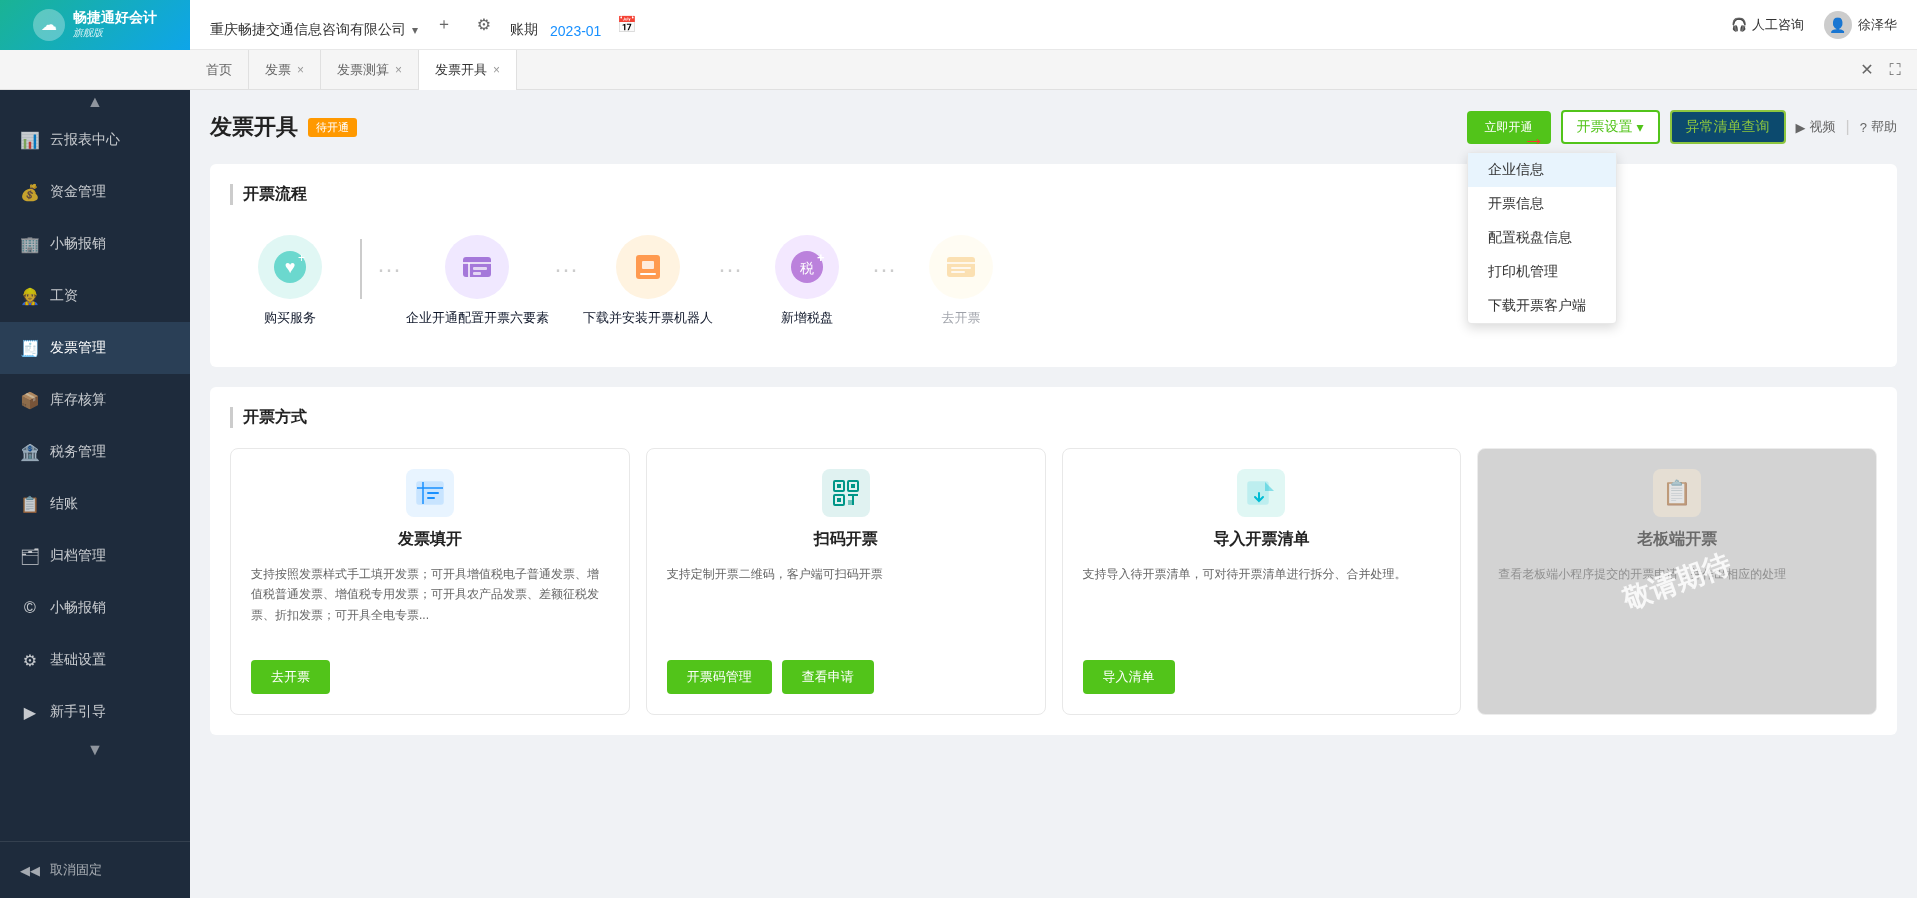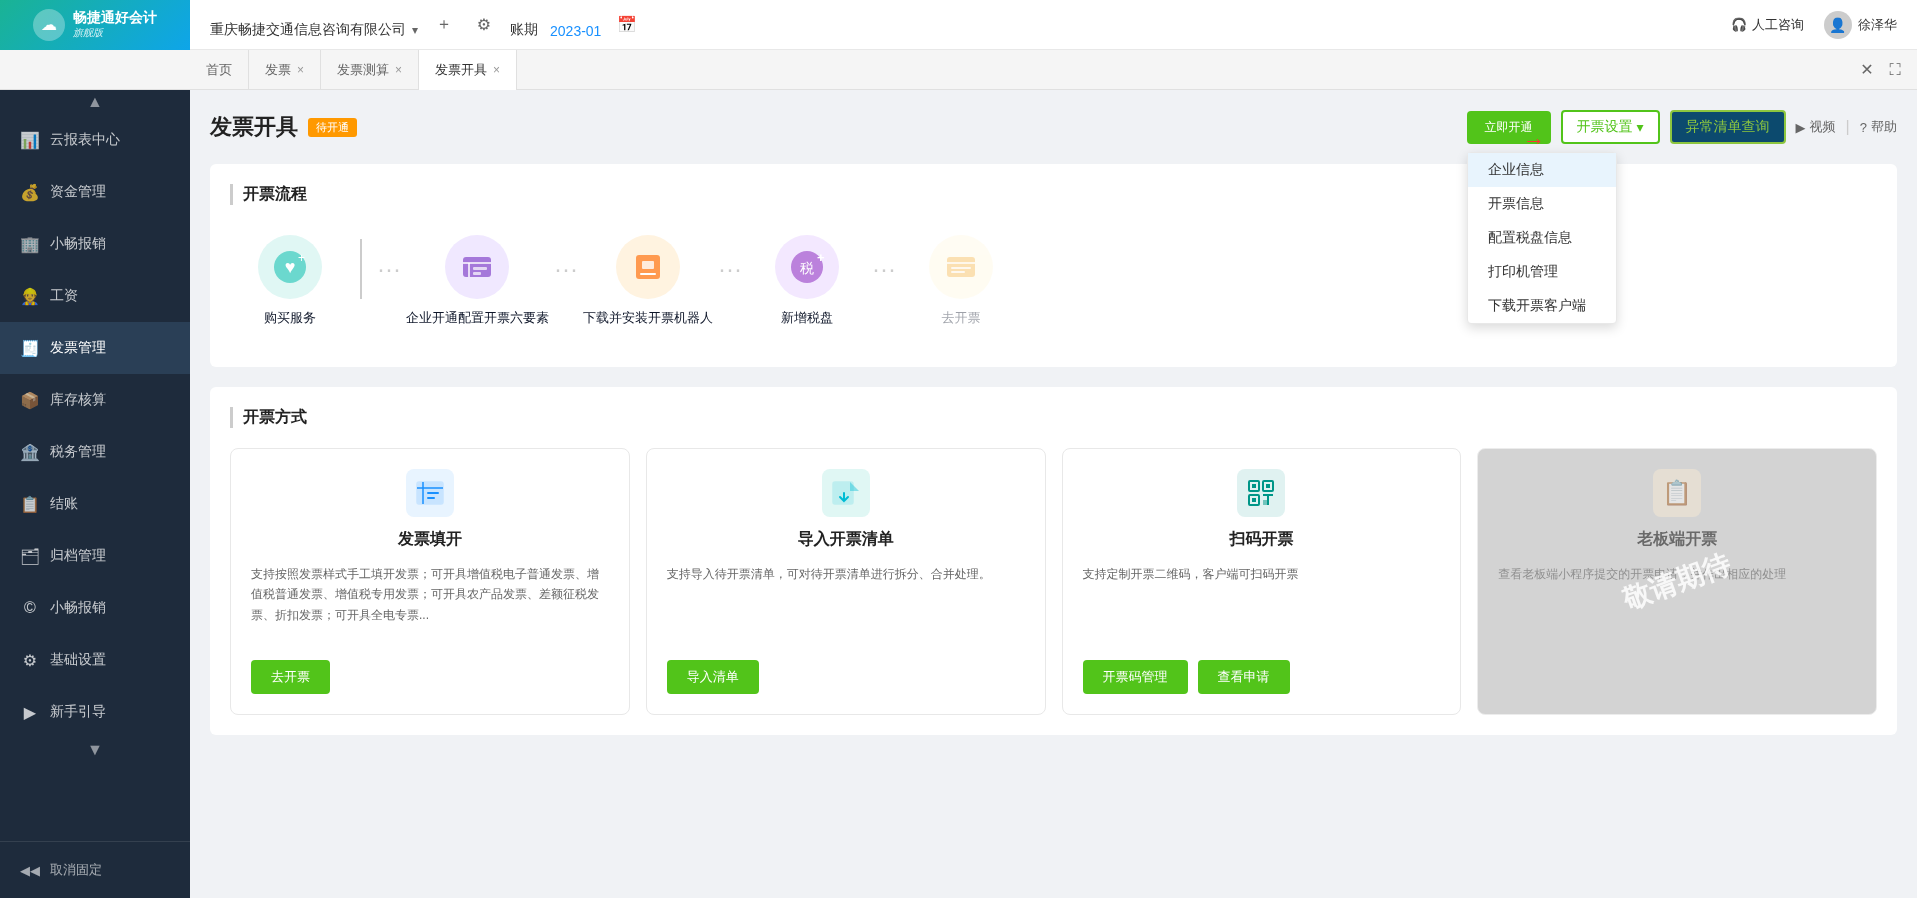"导入开票清单" div.method-card { order: before "扫码开票" -> after "扫码开票" }
